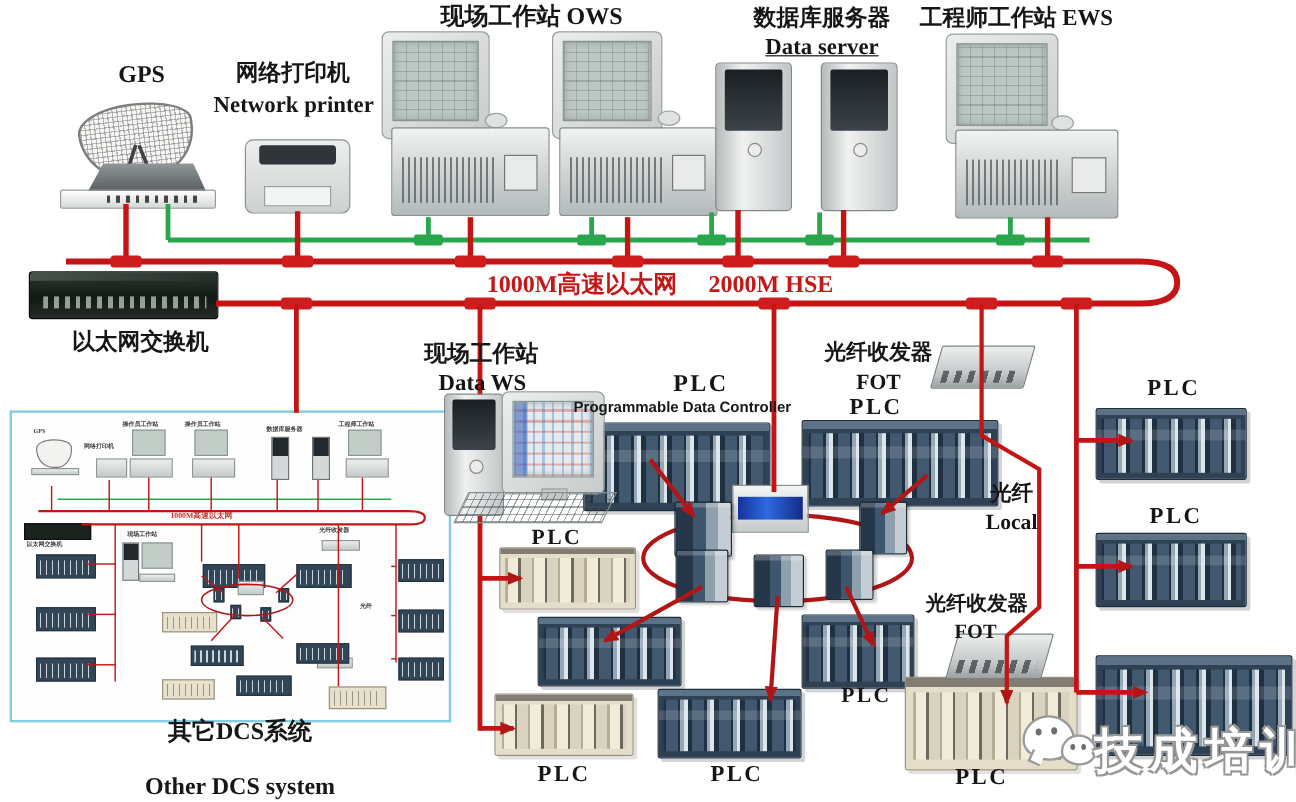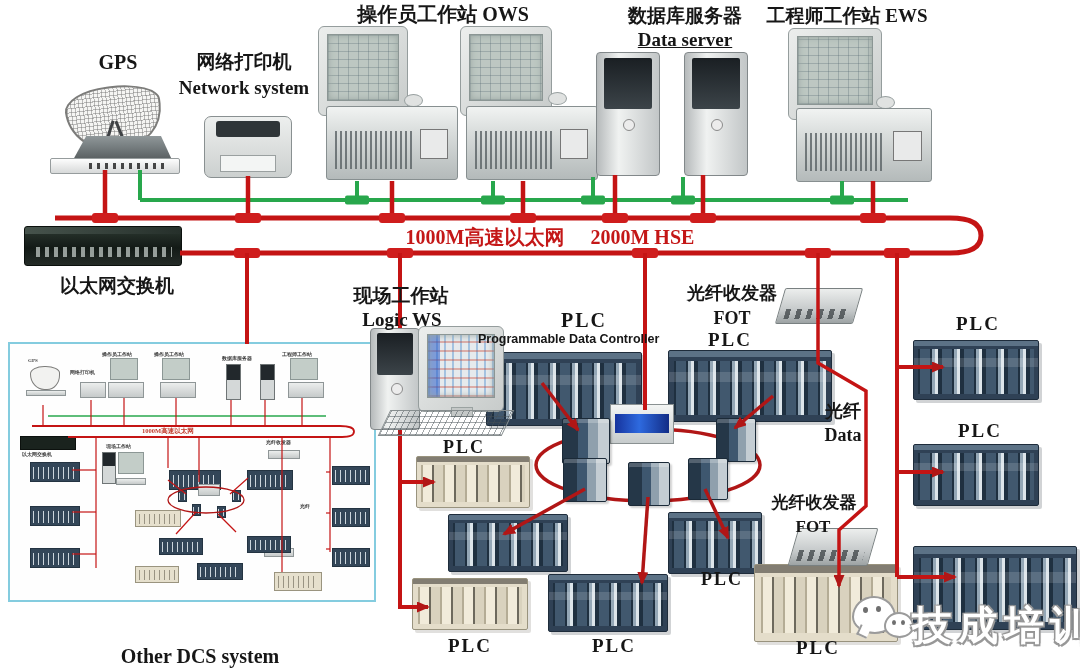"操作员工作站 OWS" div.lbl { text: 操作员 -> 现场 }
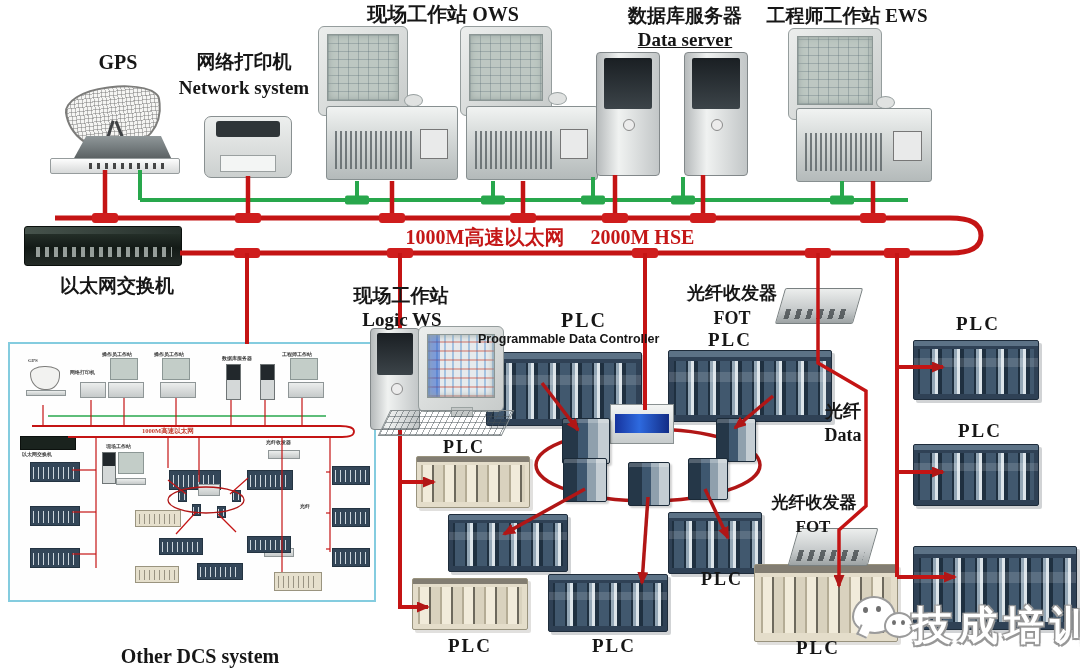"Network system" div.lbl { text: system -> printer }
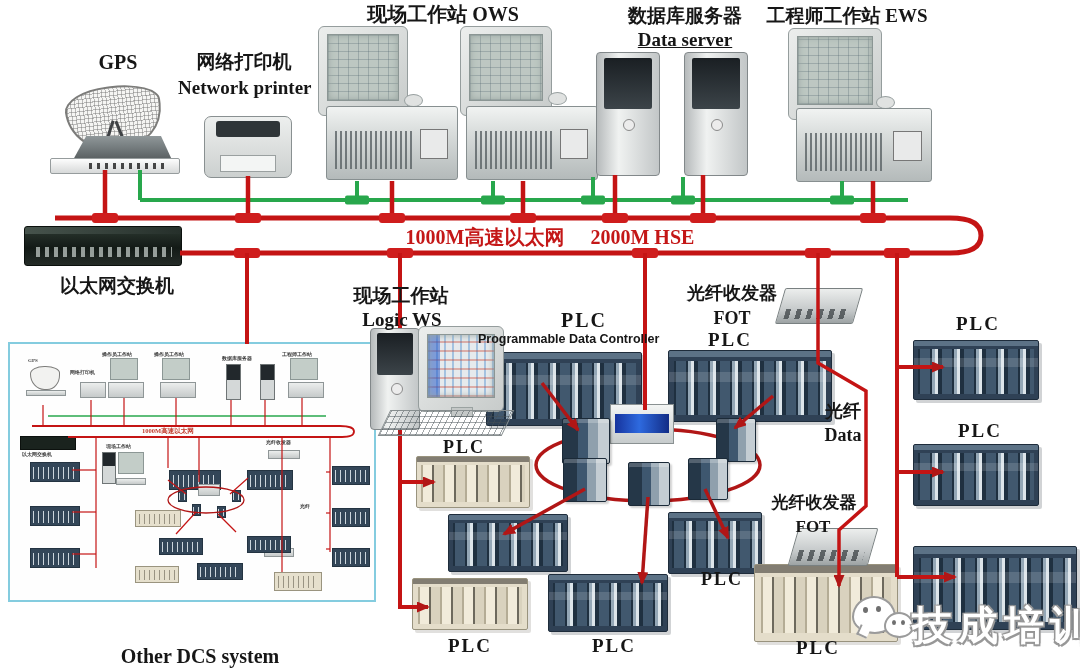"Logic WS" div.lbl { text: Logic -> Data }
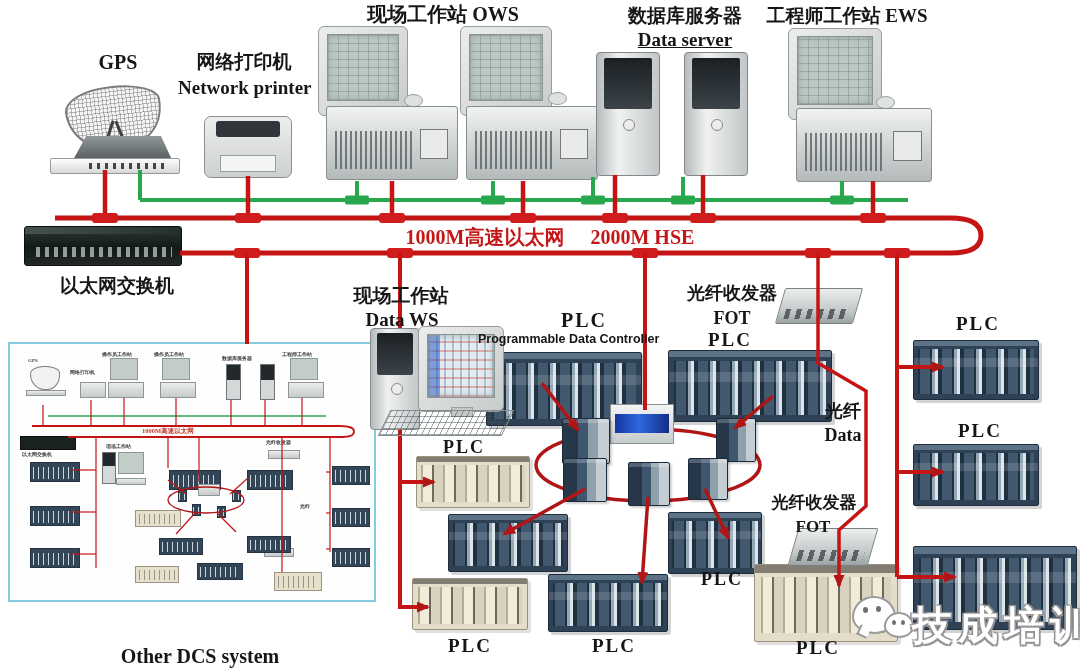"Data" div.lbl { text: Data -> Local }
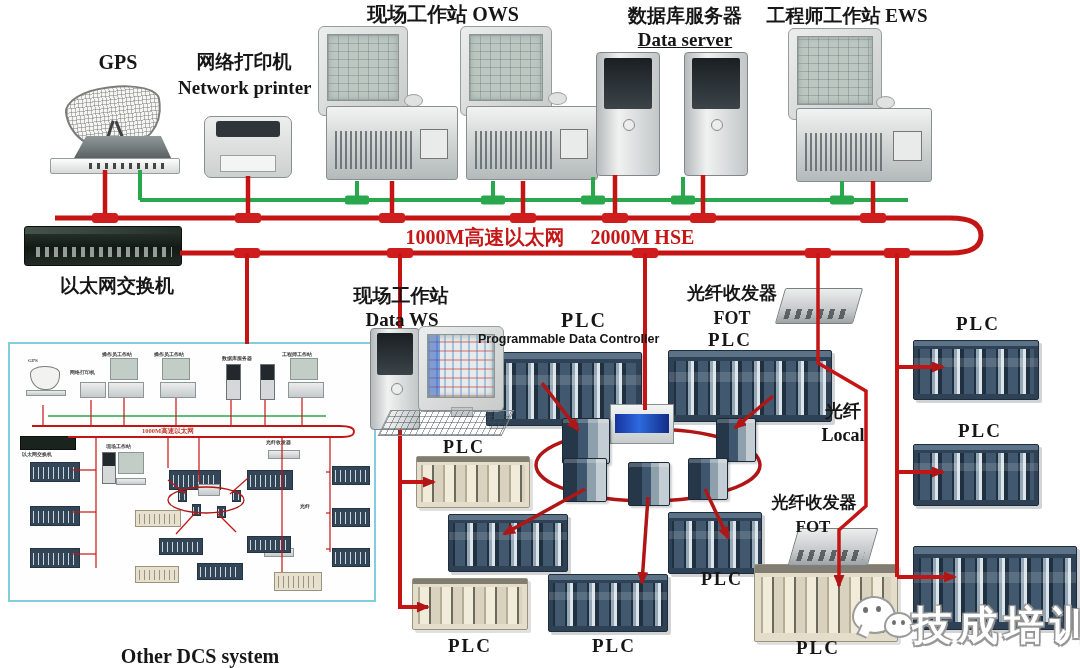"其它DCS系统" div.lbl { html: none -> <div>其它DCS系统</div> }
